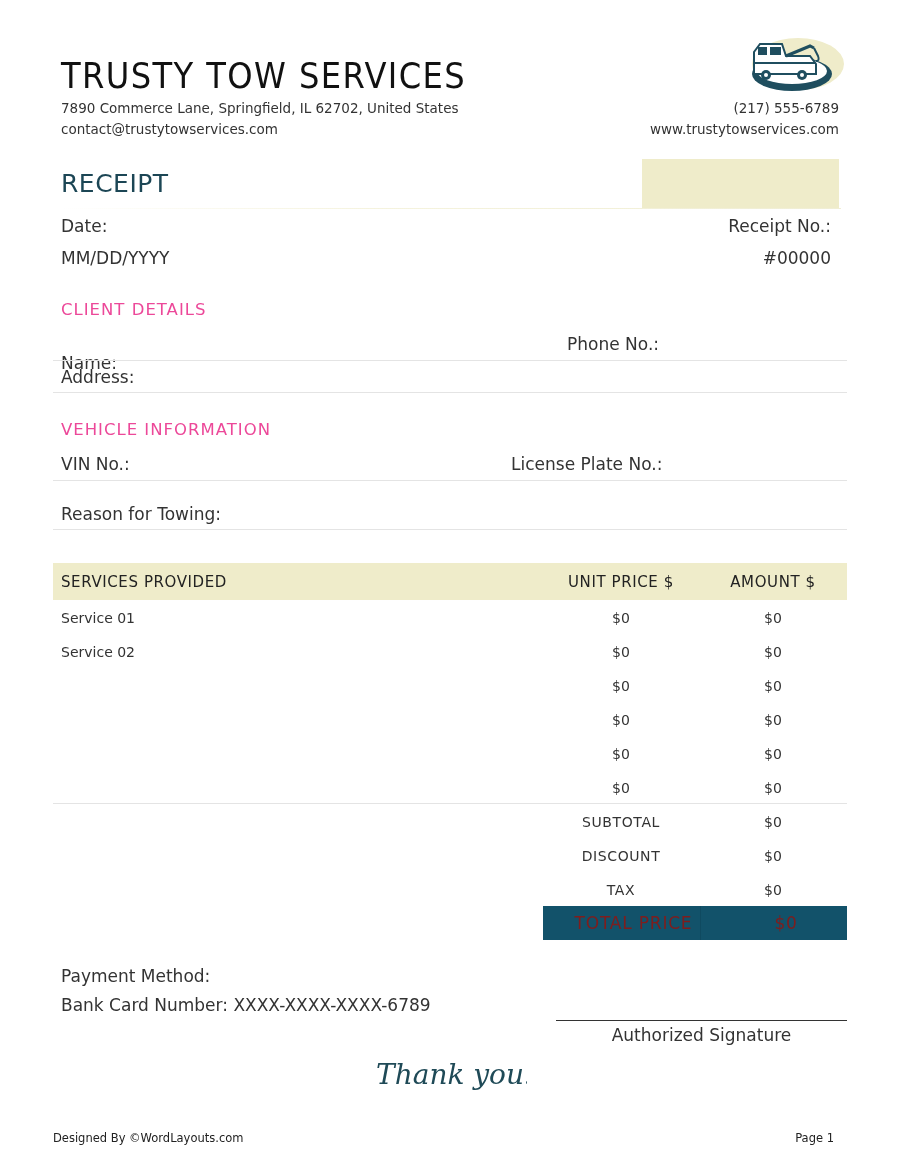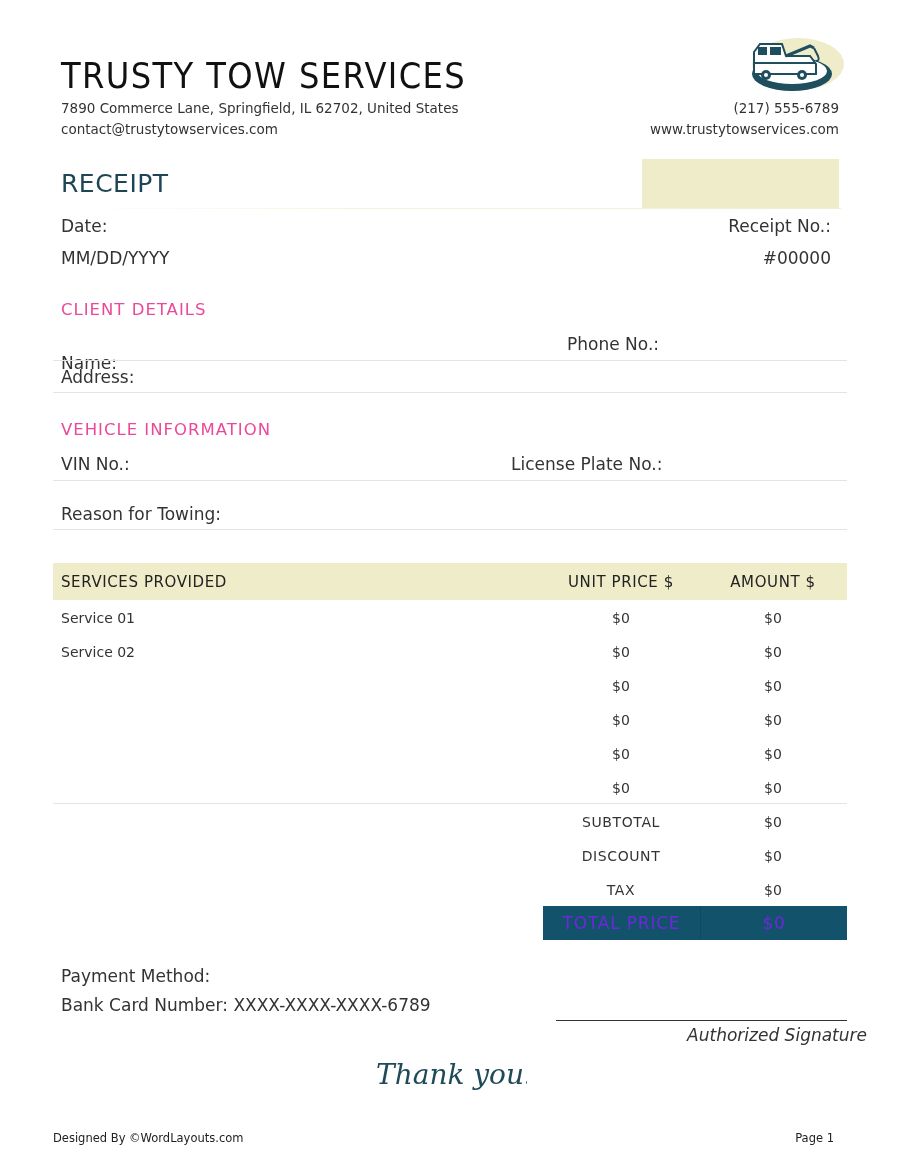"TOTAL PRICE" .total-text { color: #6d28d9 -> #7f1d1d; margin-left: none -> 12px }
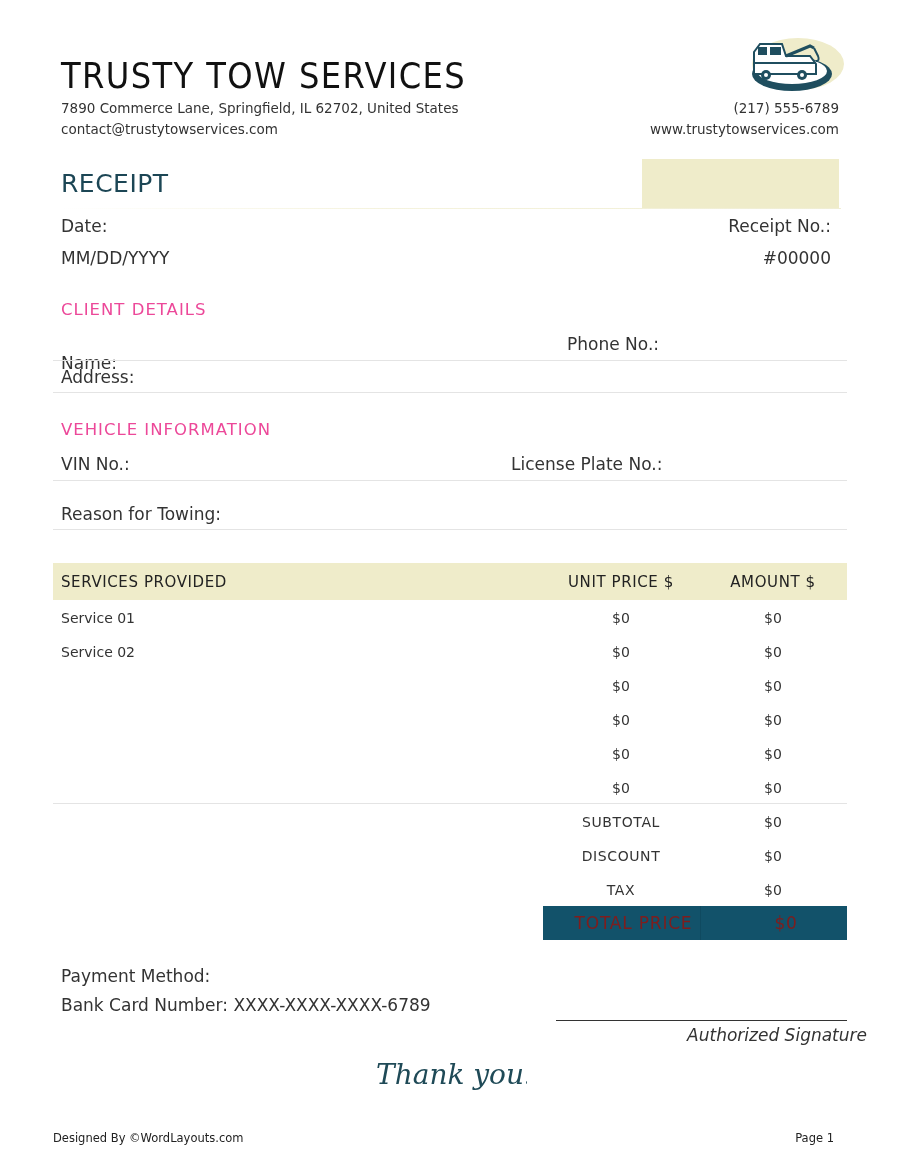"Authorized Signature" div.abs { font-style: italic -> none; left: 576px -> 556px; text-align: right -> center }
